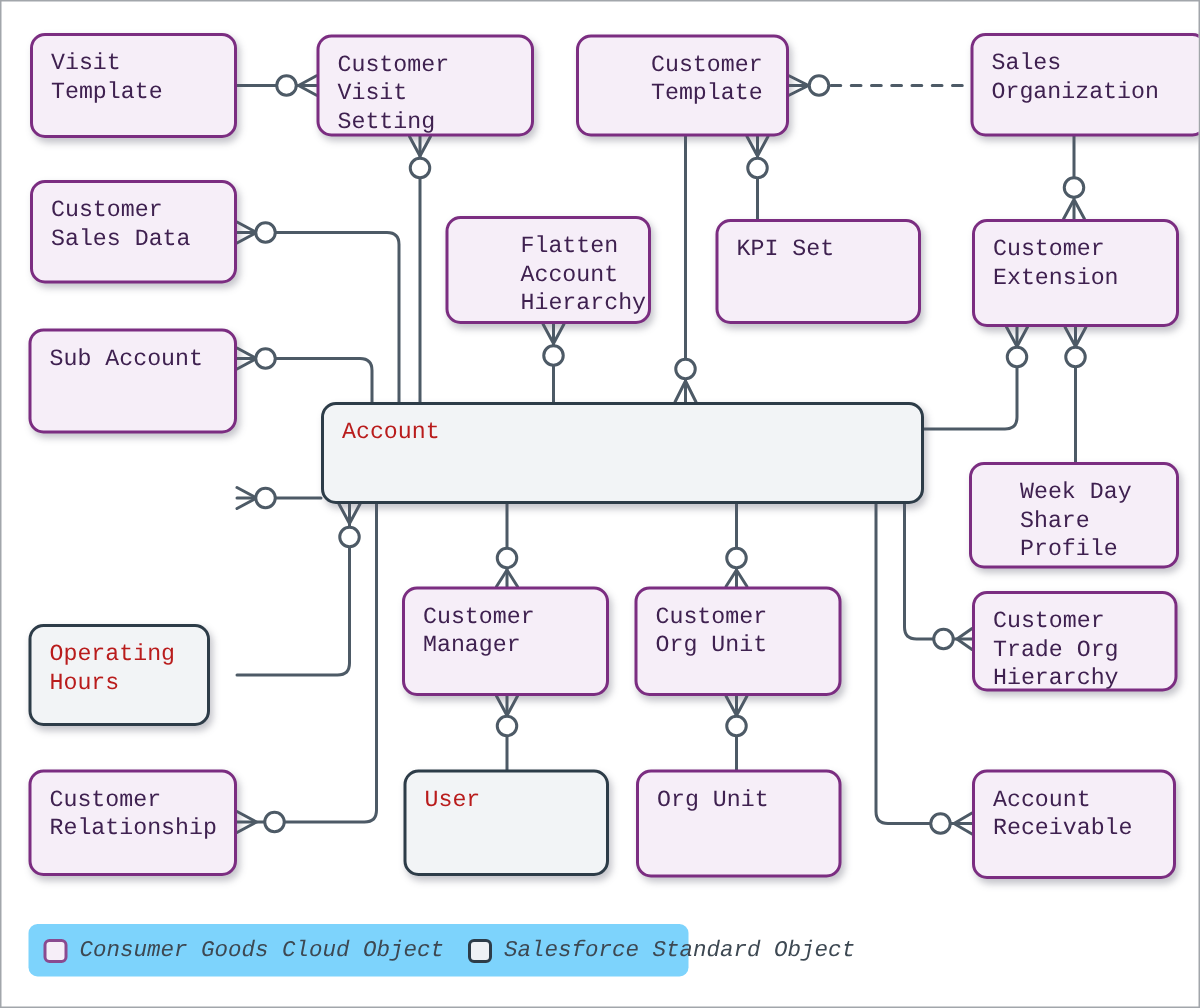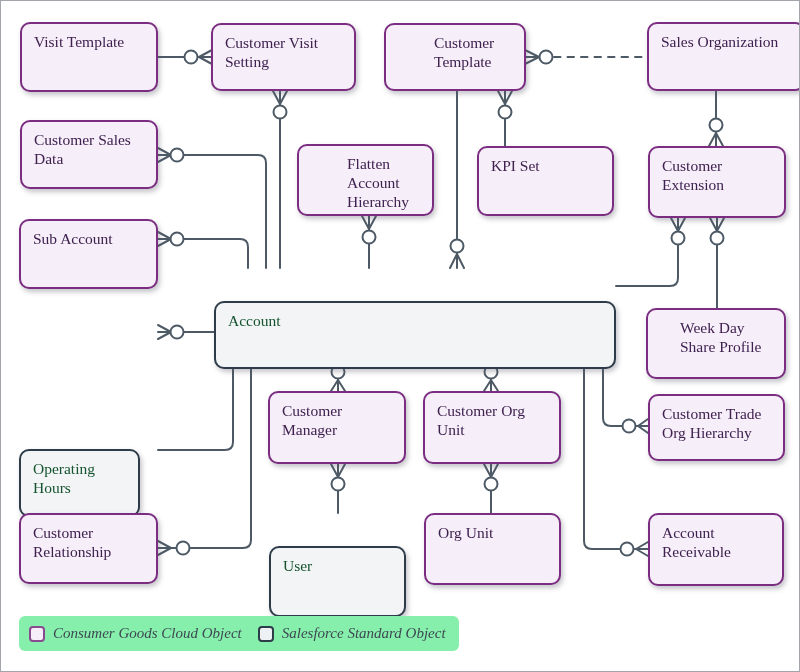"Visit Template" .canvas { font-family: Liberation Serif, serif -> Liberation Mono, monospace }
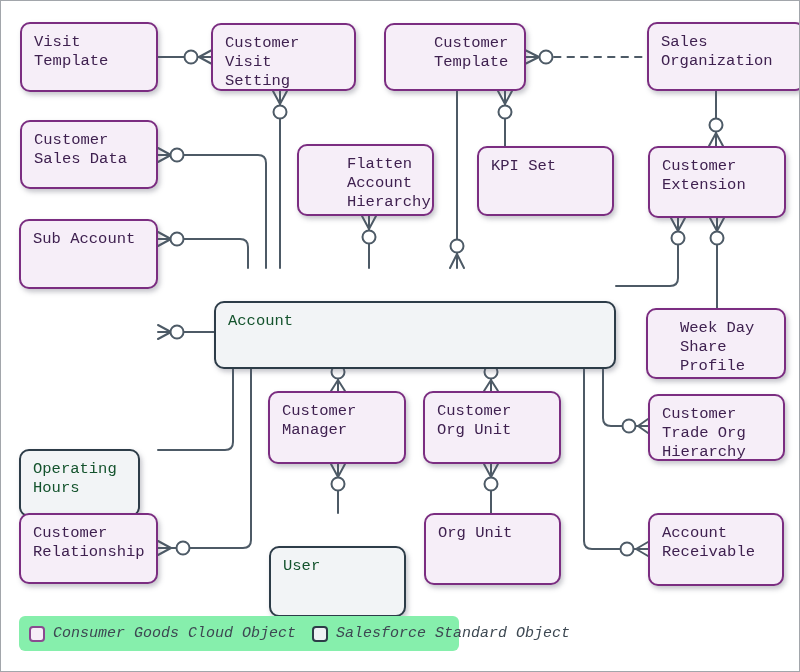"Account" .entity.std { color: #14532d -> #b91c1c; margin-top: 33px -> none }
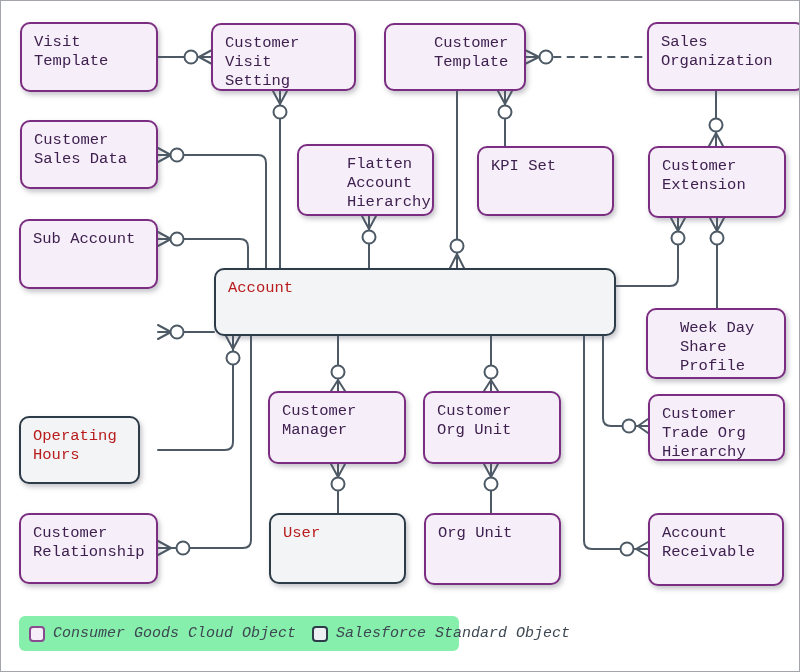"Consumer Goods Cloud Object" .legend { background: #86efac -> #7dd3fc }
